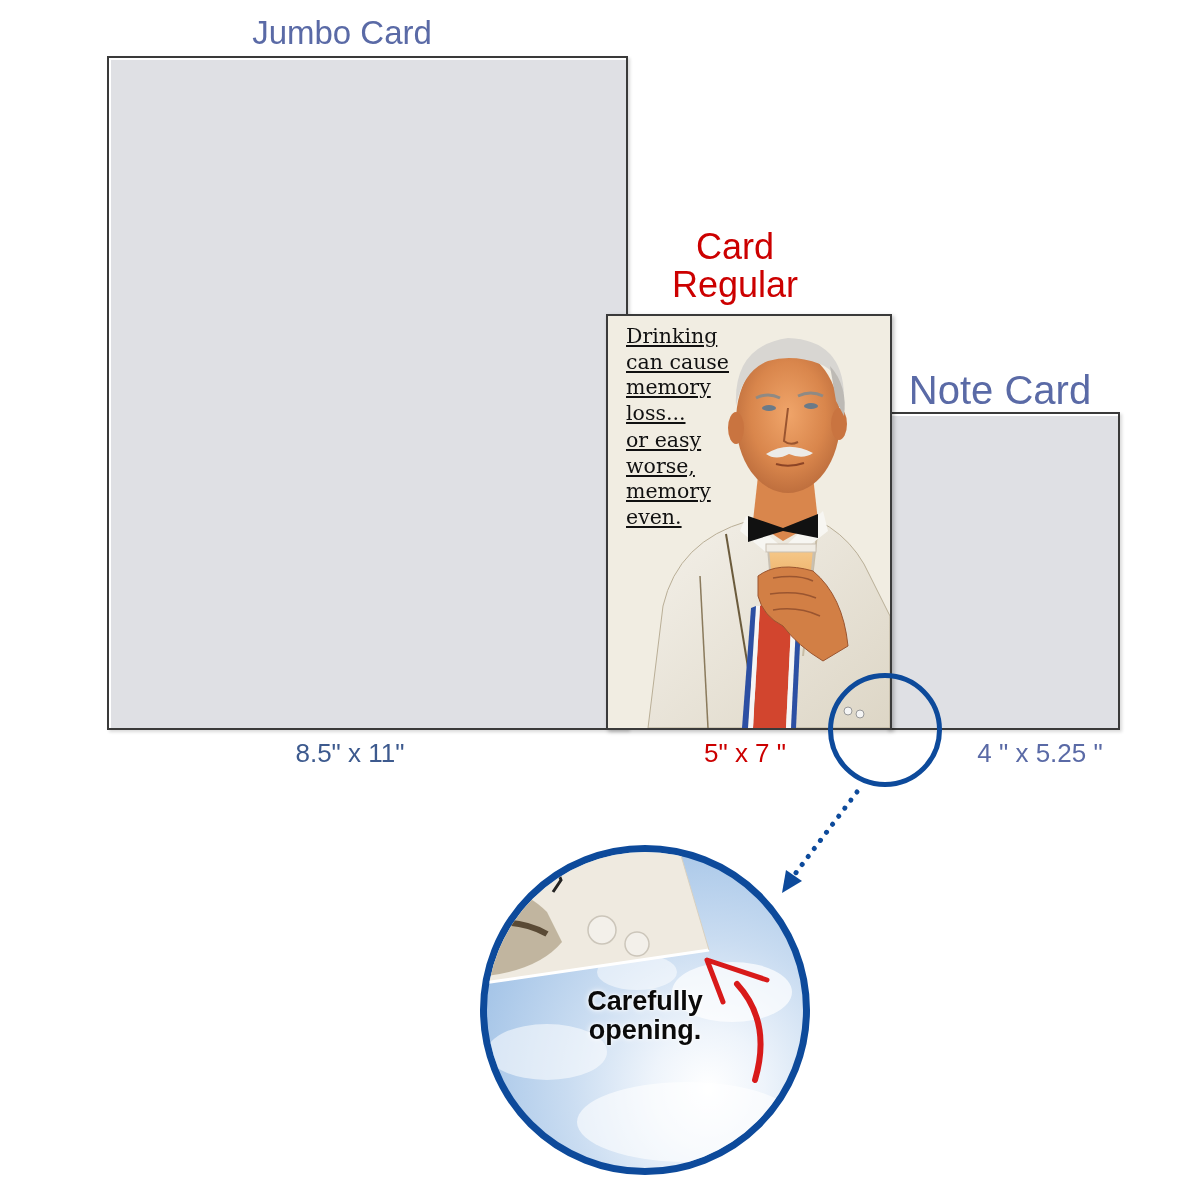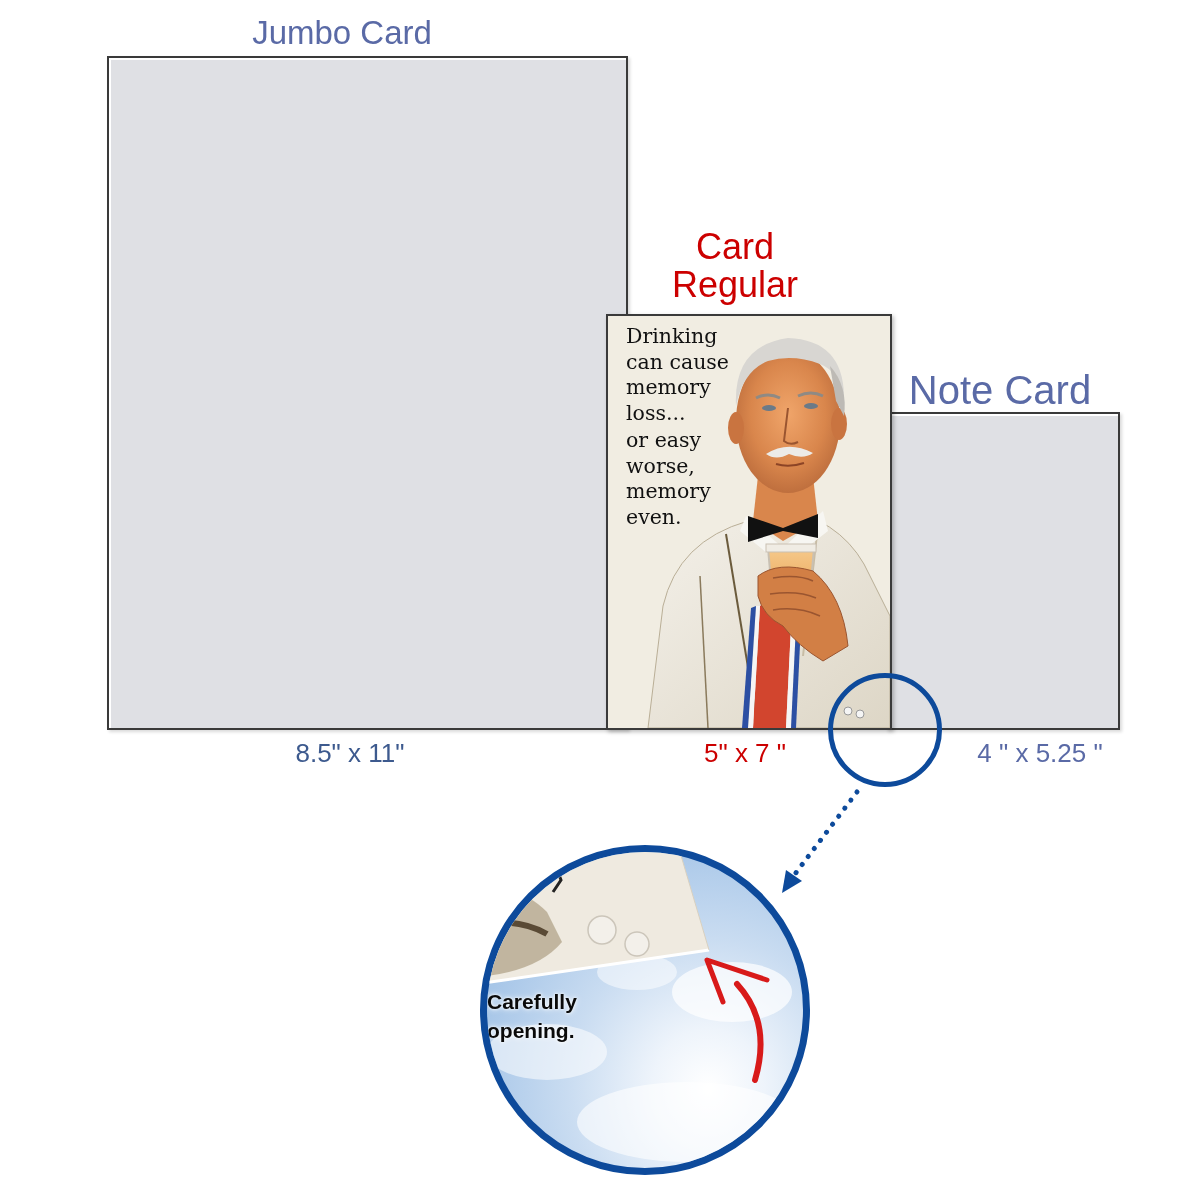"Drinking" #card-text { text-decoration: none -> underline }
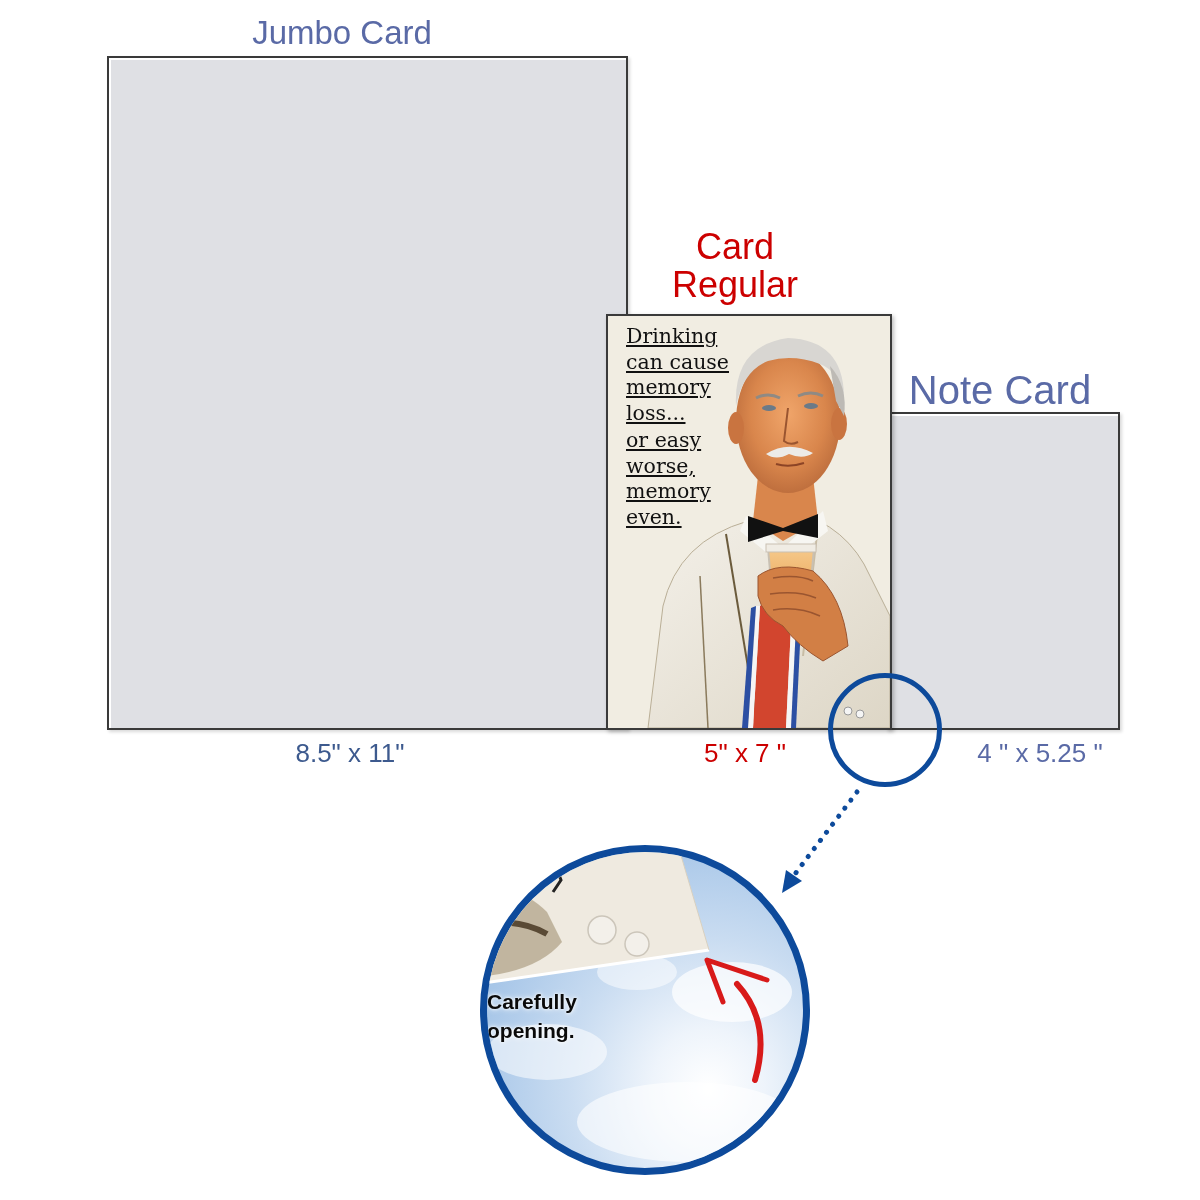"Carefully" #zoom-caption { font-size: 21px -> 27px; text-align: left -> center }
